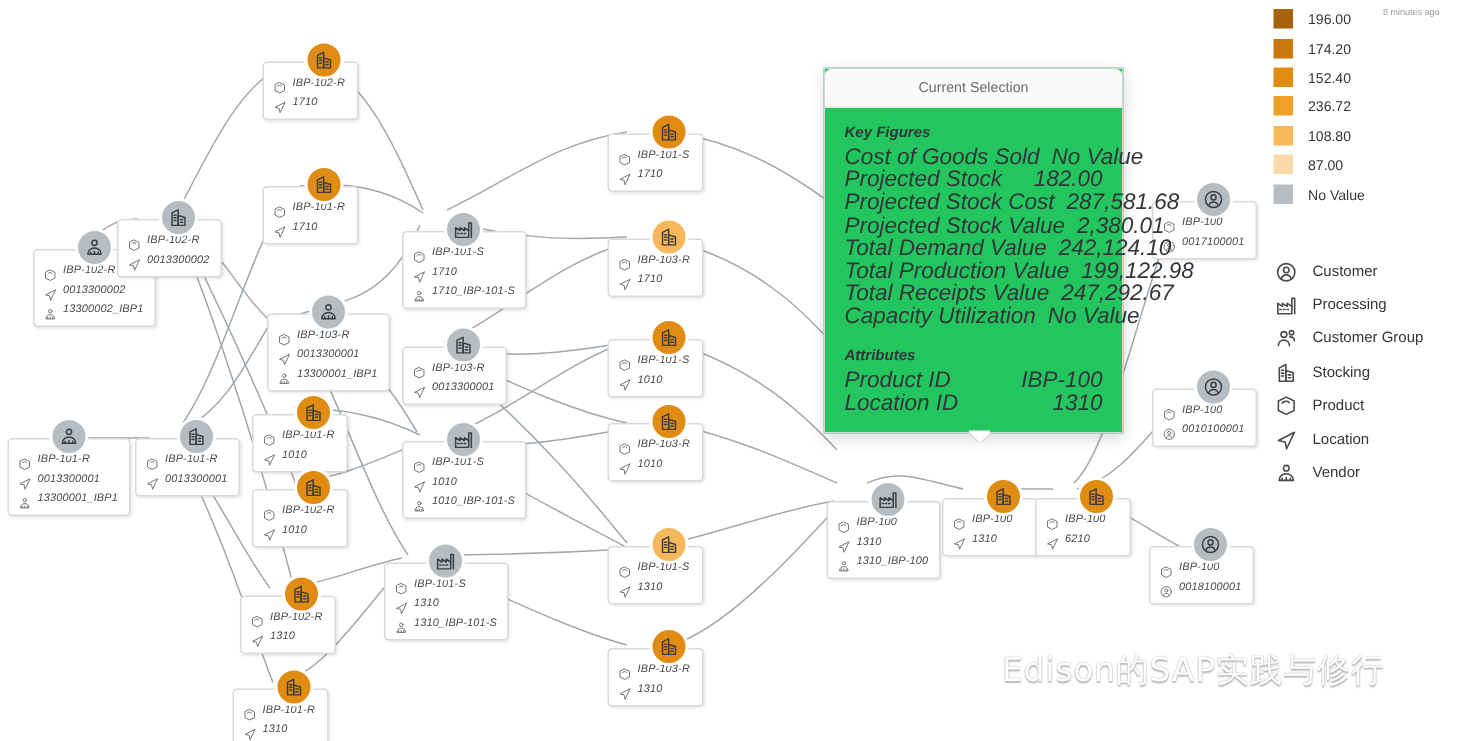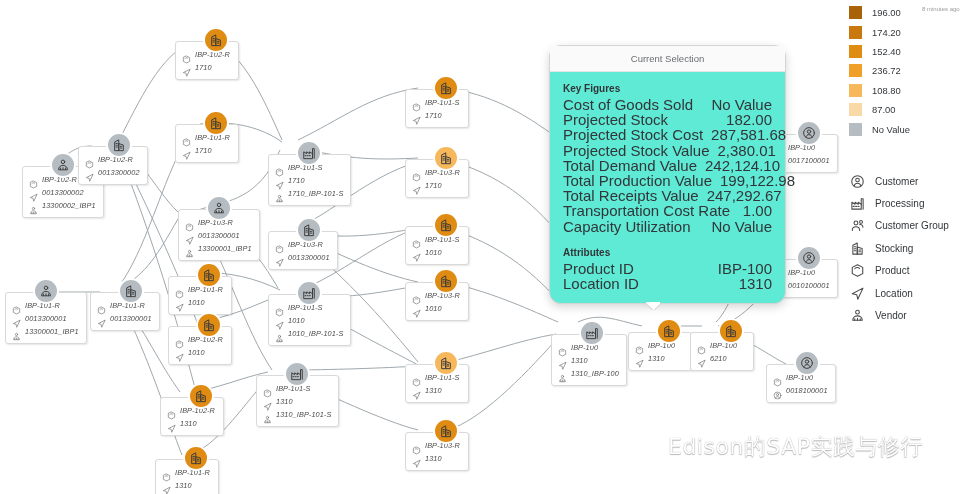"Current Selection" #tooltip { background: #5eead4 -> #22c55e; border-radius: 12px -> 0; width: 237px -> 200px }
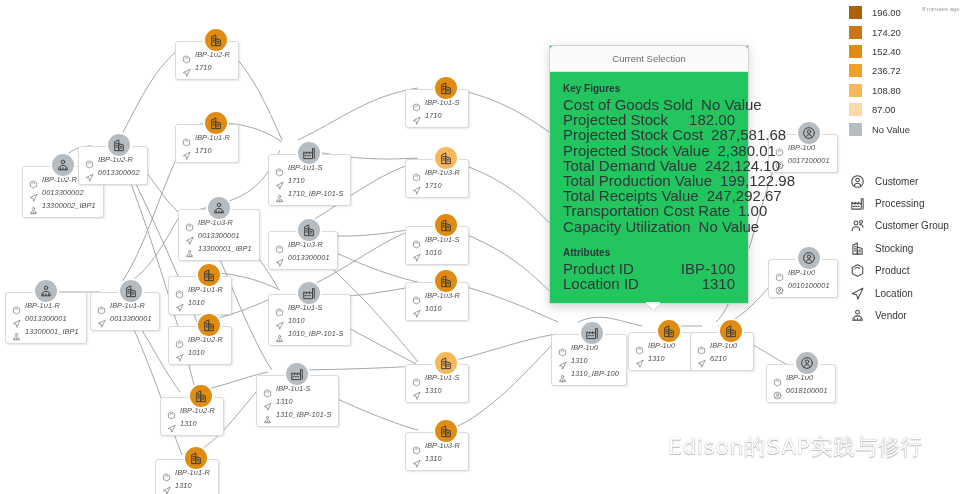"Key Figures" #tooltip .tt-body { font-style: none -> italic }
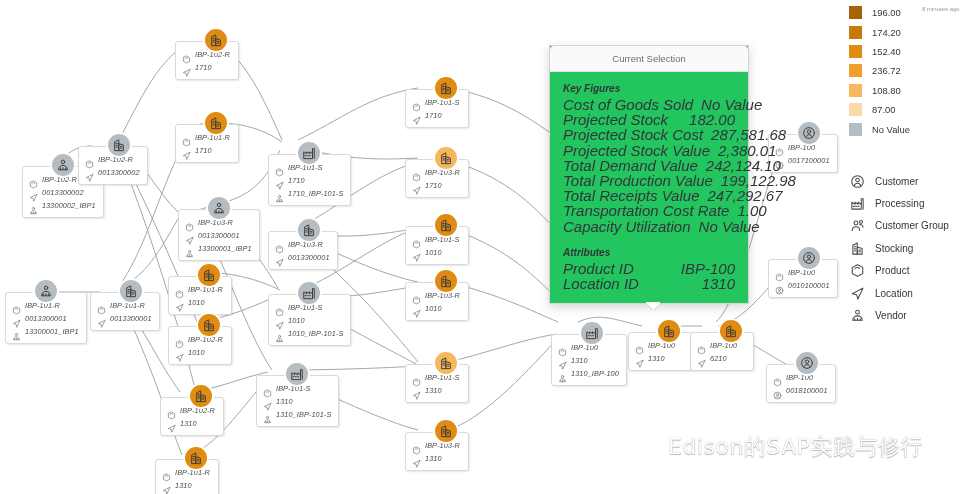"Transportation Cost Rate" div.tt-row { html: <div> <span>Transportation Cost Rate</span> <span>1.00</span> </div> -> none }
